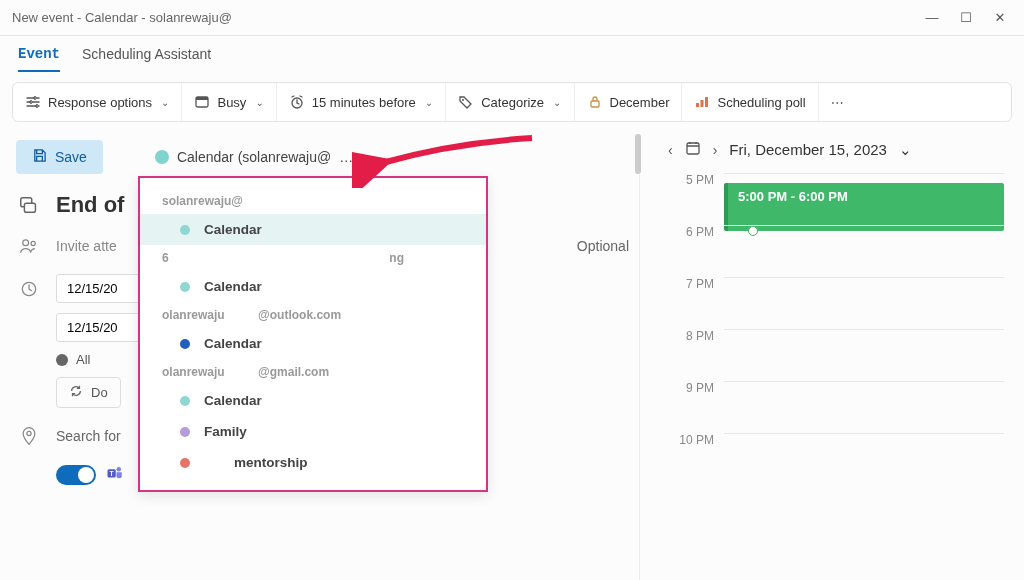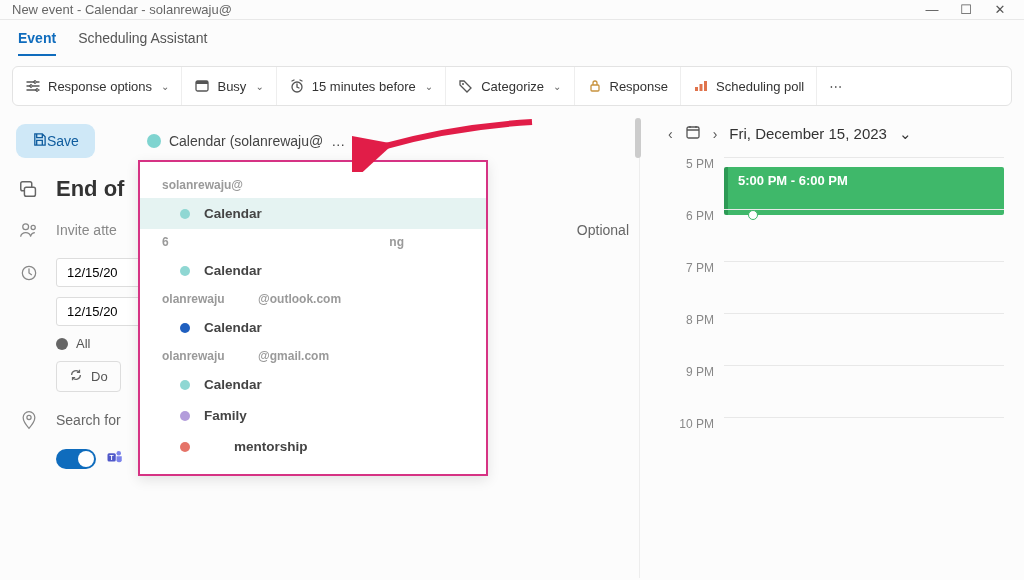"New event - Calendar -" .titlebar { height: 20px -> 36px }
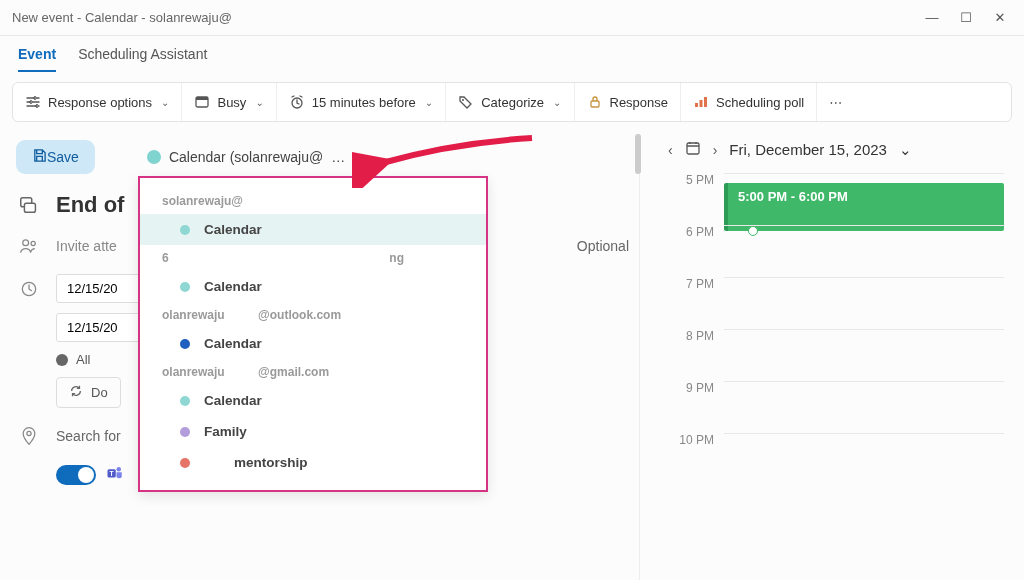"Event" .tab.active { font-family: none -> Liberation Mono, monospace }
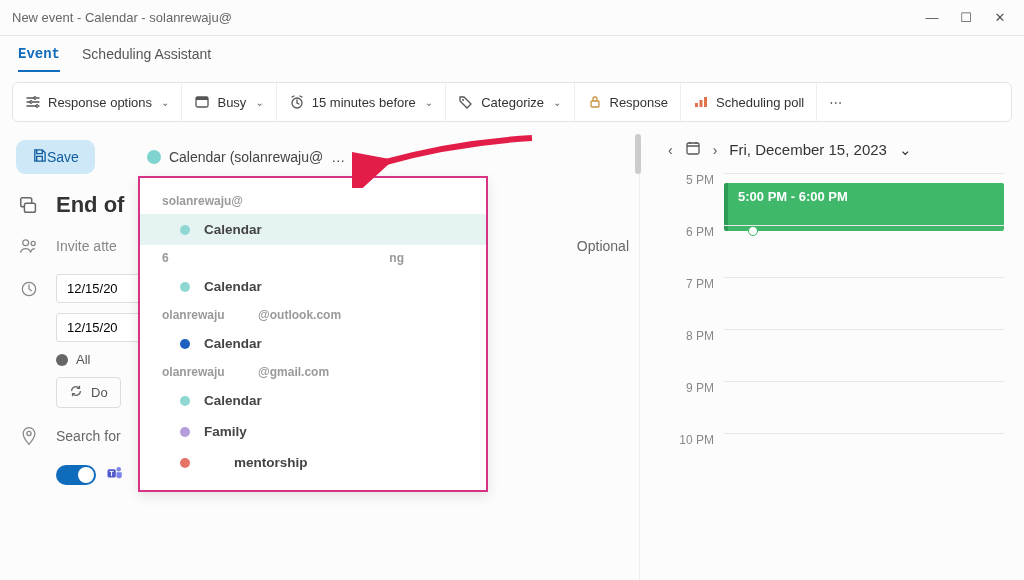"Response" span { text: Response -> December }
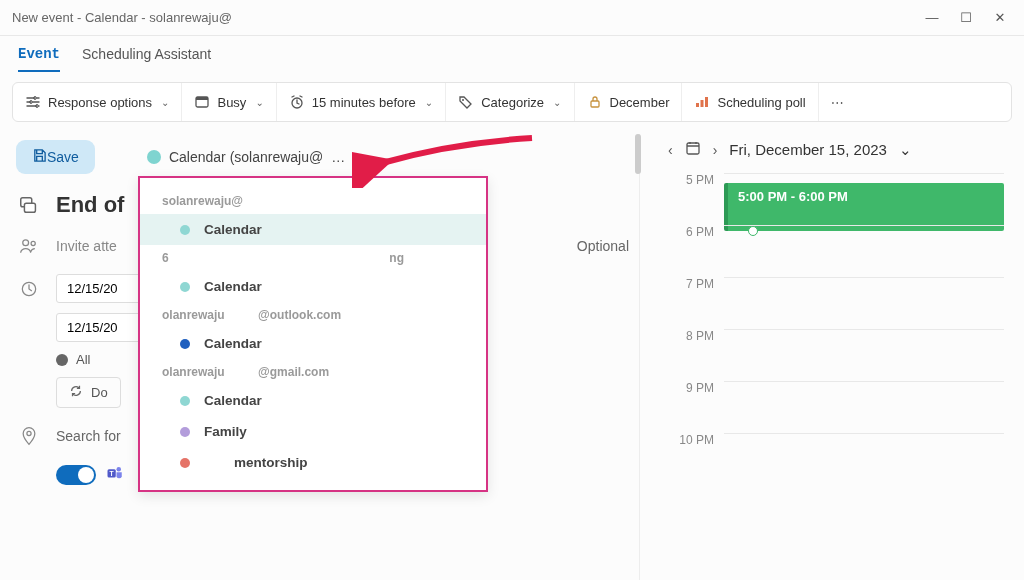"Save" .save { border-radius: 9px -> 4px; gap: none -> 8px }
